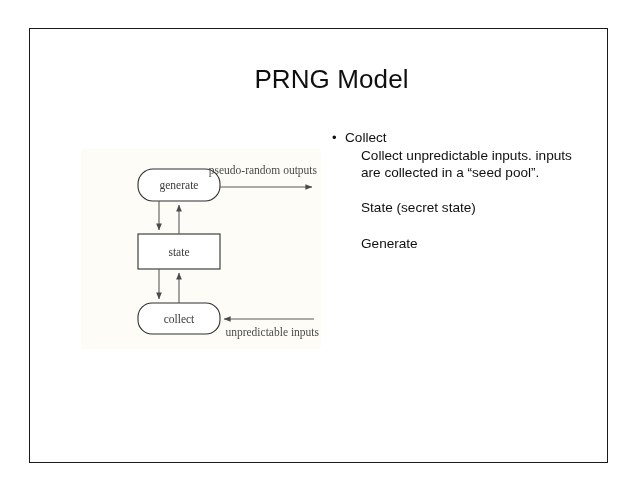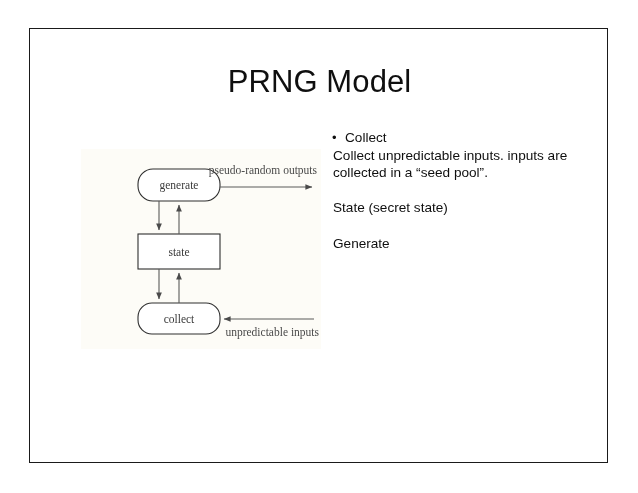"PRNG Model" #slide-title { font-size: 31px -> 26px; left: 0 -> 12px }
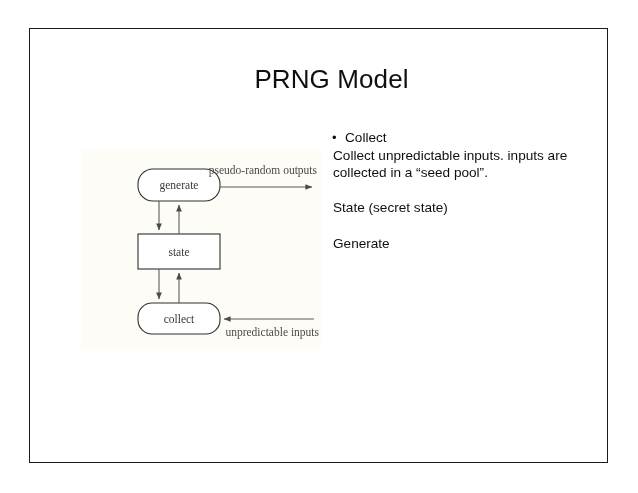"Collect unpredictable inputs. inputs are" .text-indent { margin-left: 7px -> 35px }
